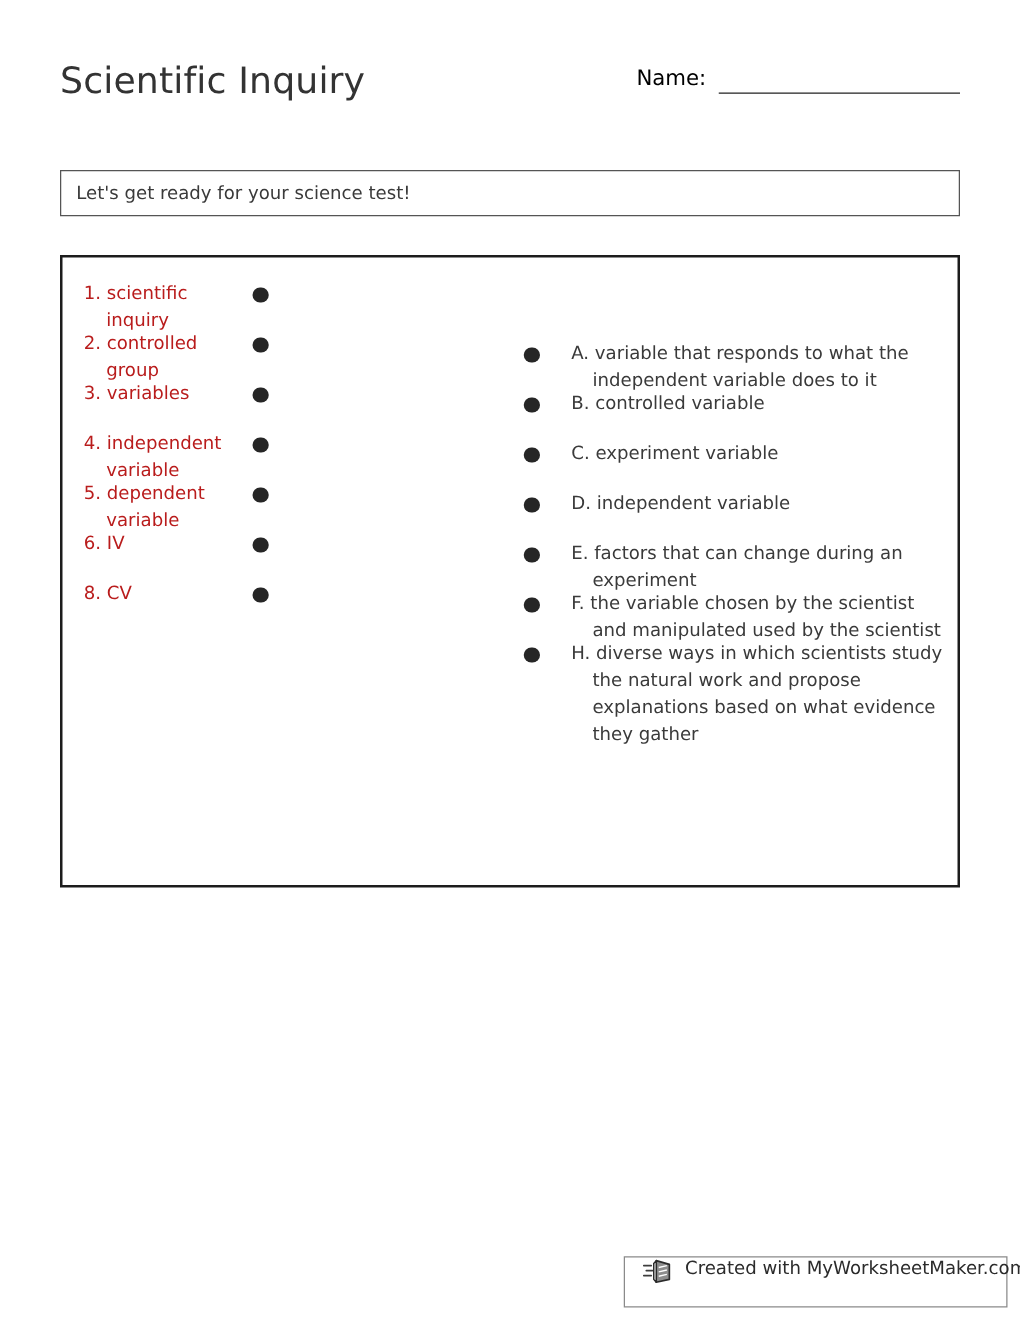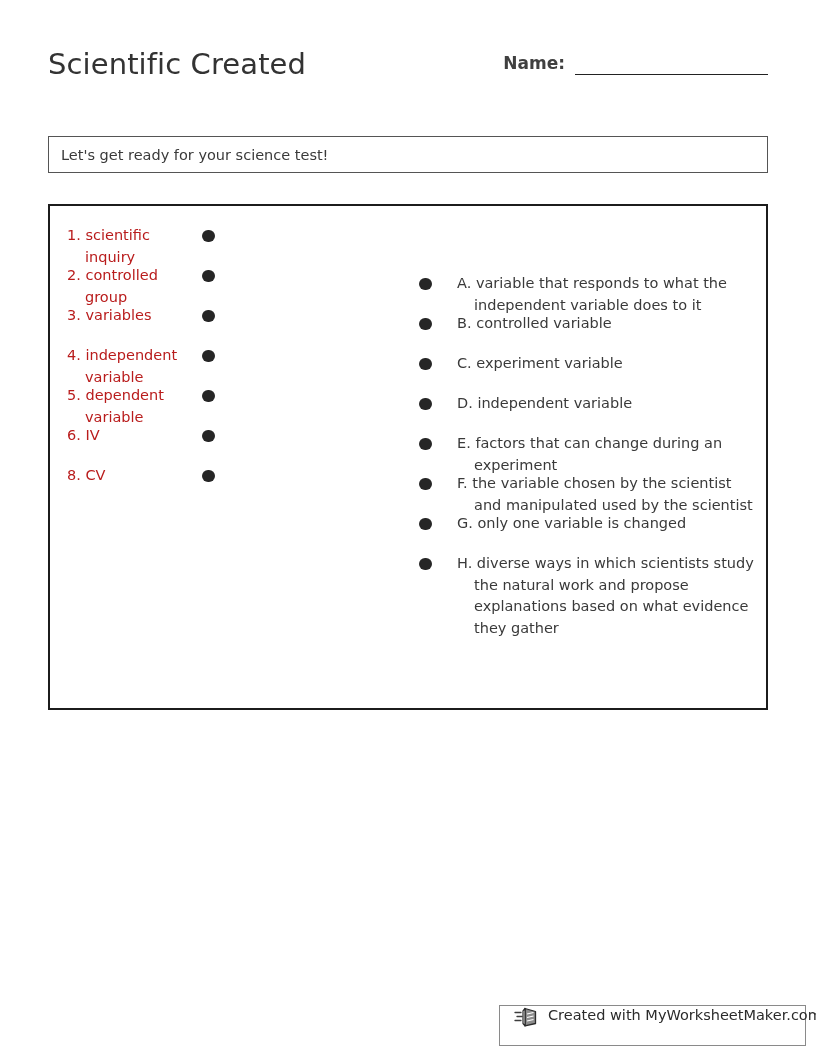"Scientific Created" div { text: Created -> Inquiry }
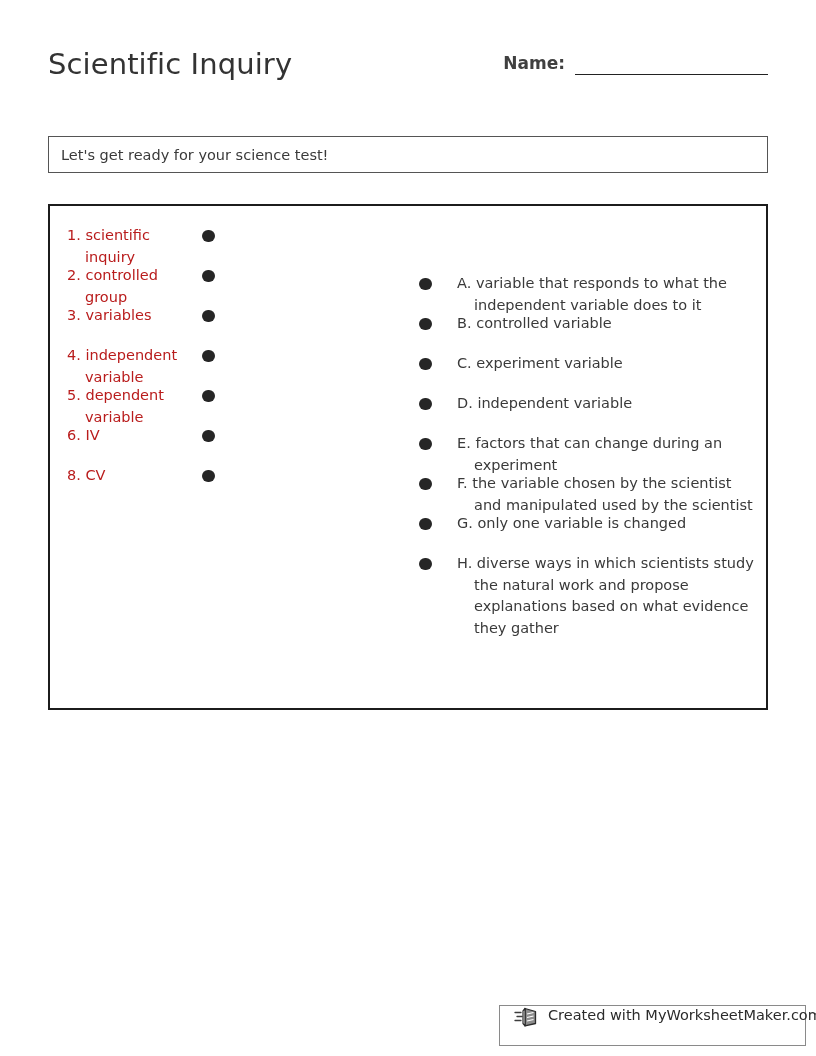"Name:" #name-label { color: #404040 -> #000000; font-weight: bold -> none }
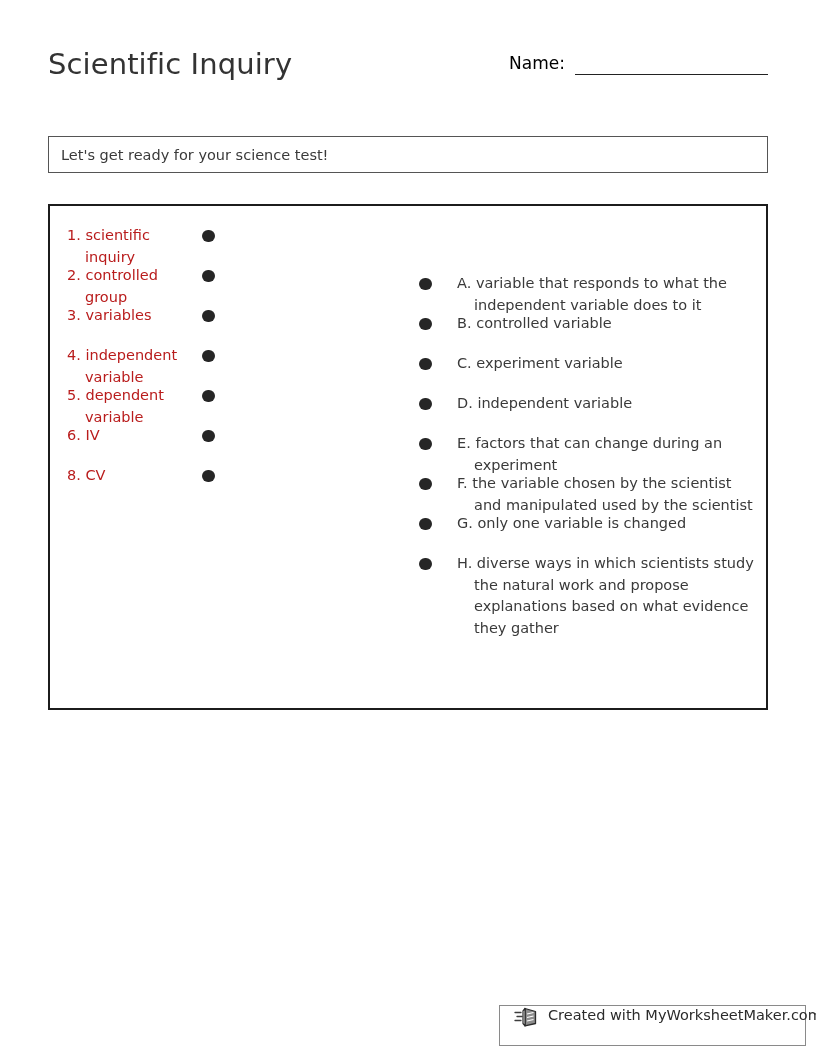"G. only one variable is" div.def-row { html: <div> <div></div> <div>G. only one variable is changed</div> </div> -> none }
